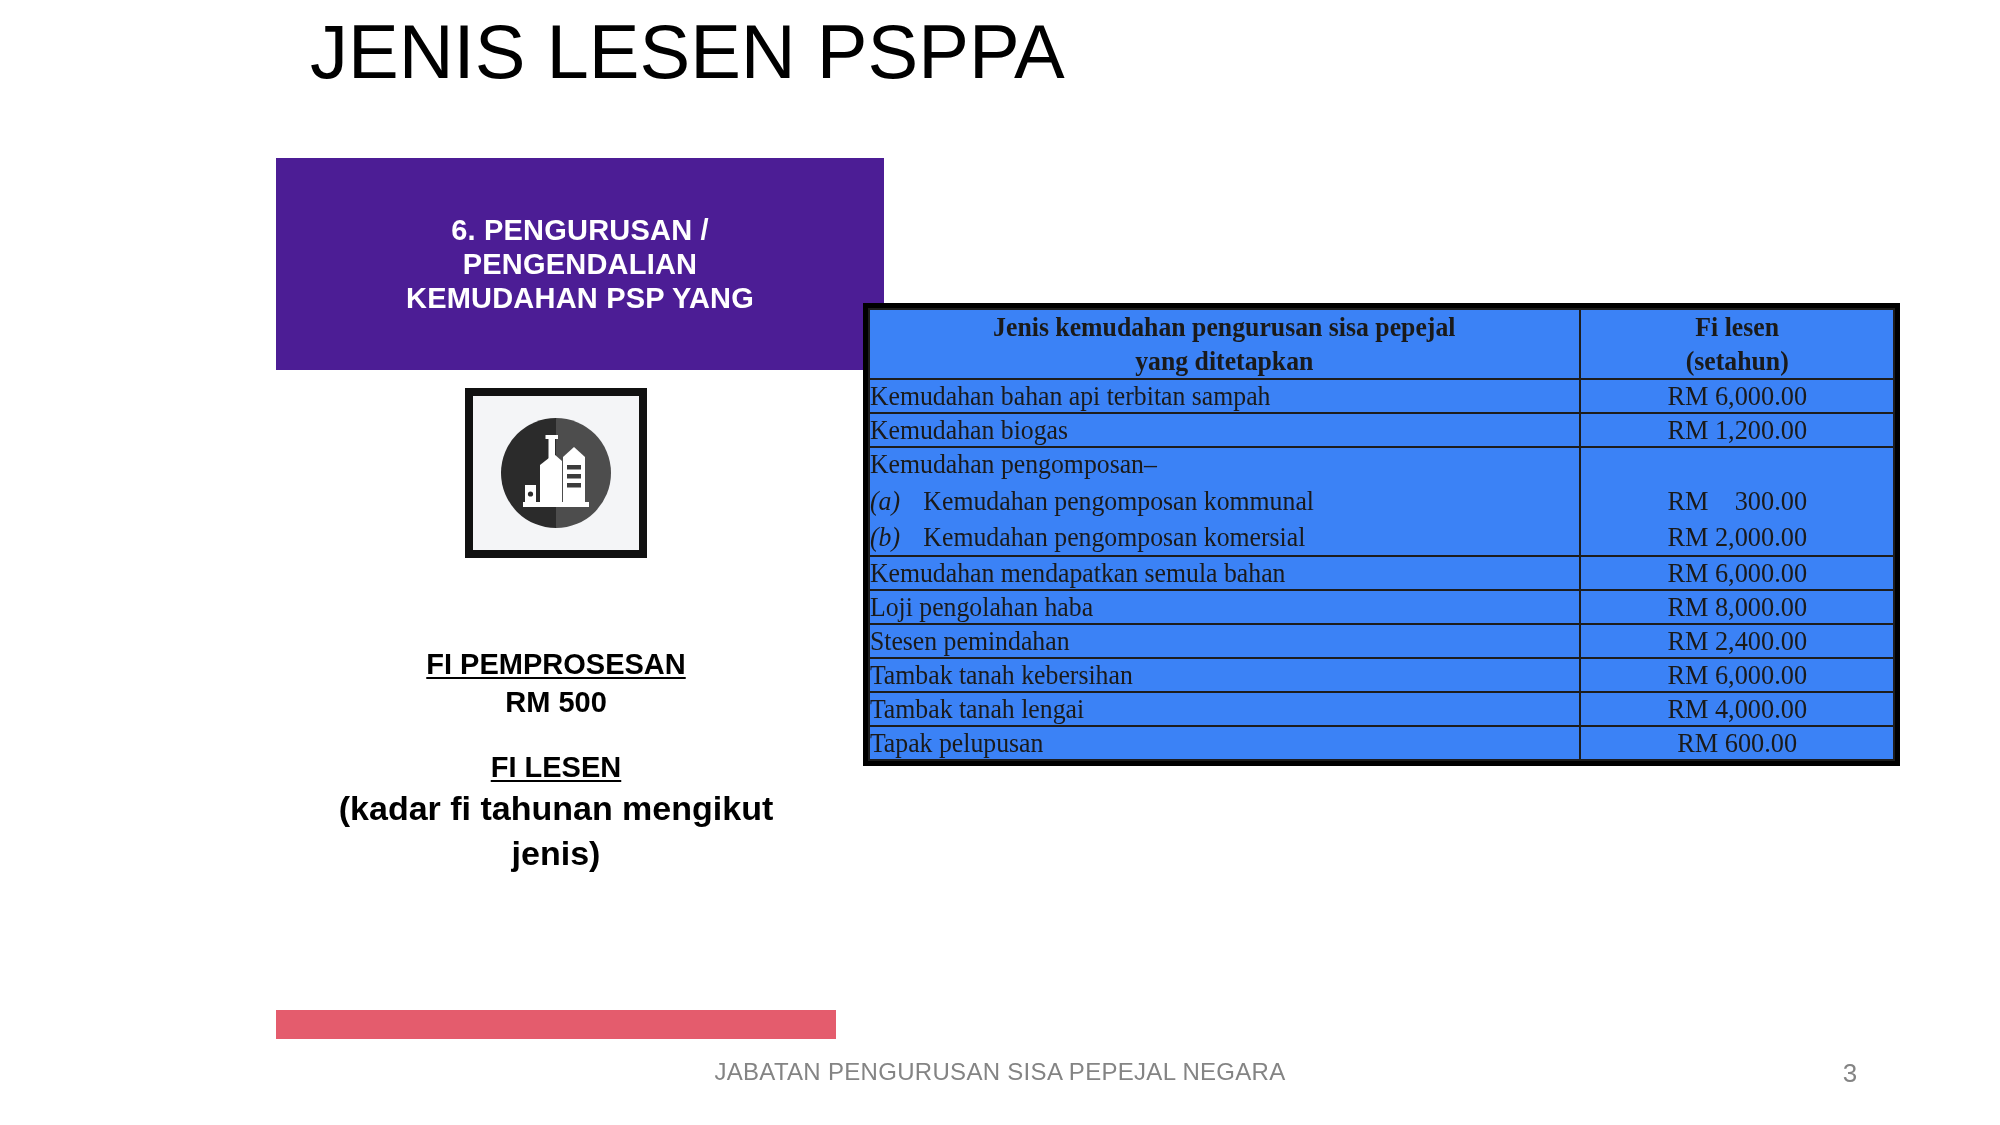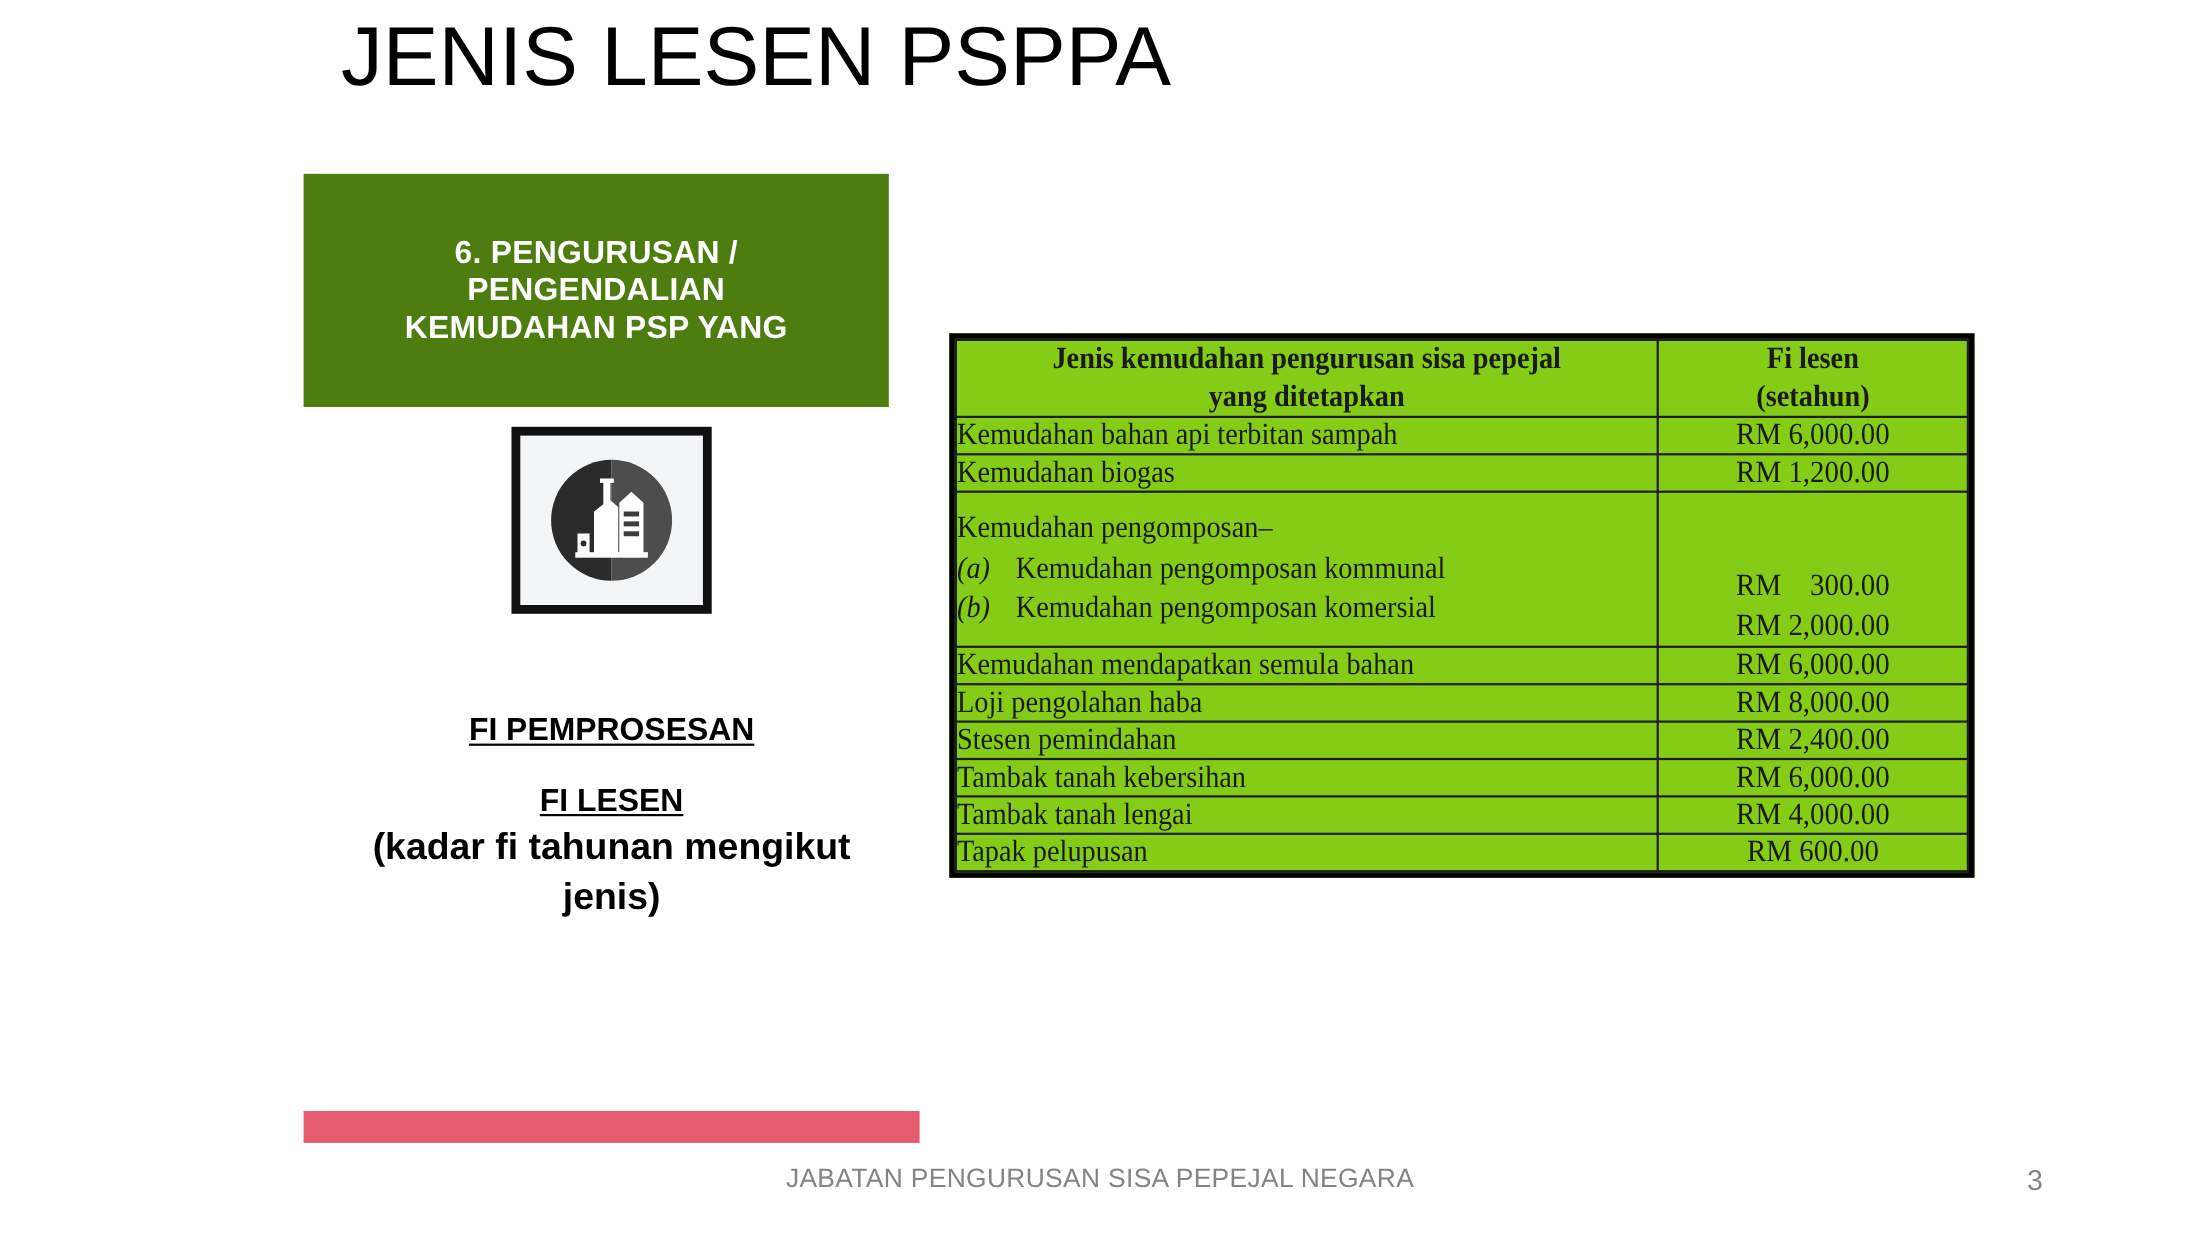"6. PENGURUSAN /" .pink-box { background: #4d7c0f -> #4c1d95; width: 532px -> 608px }
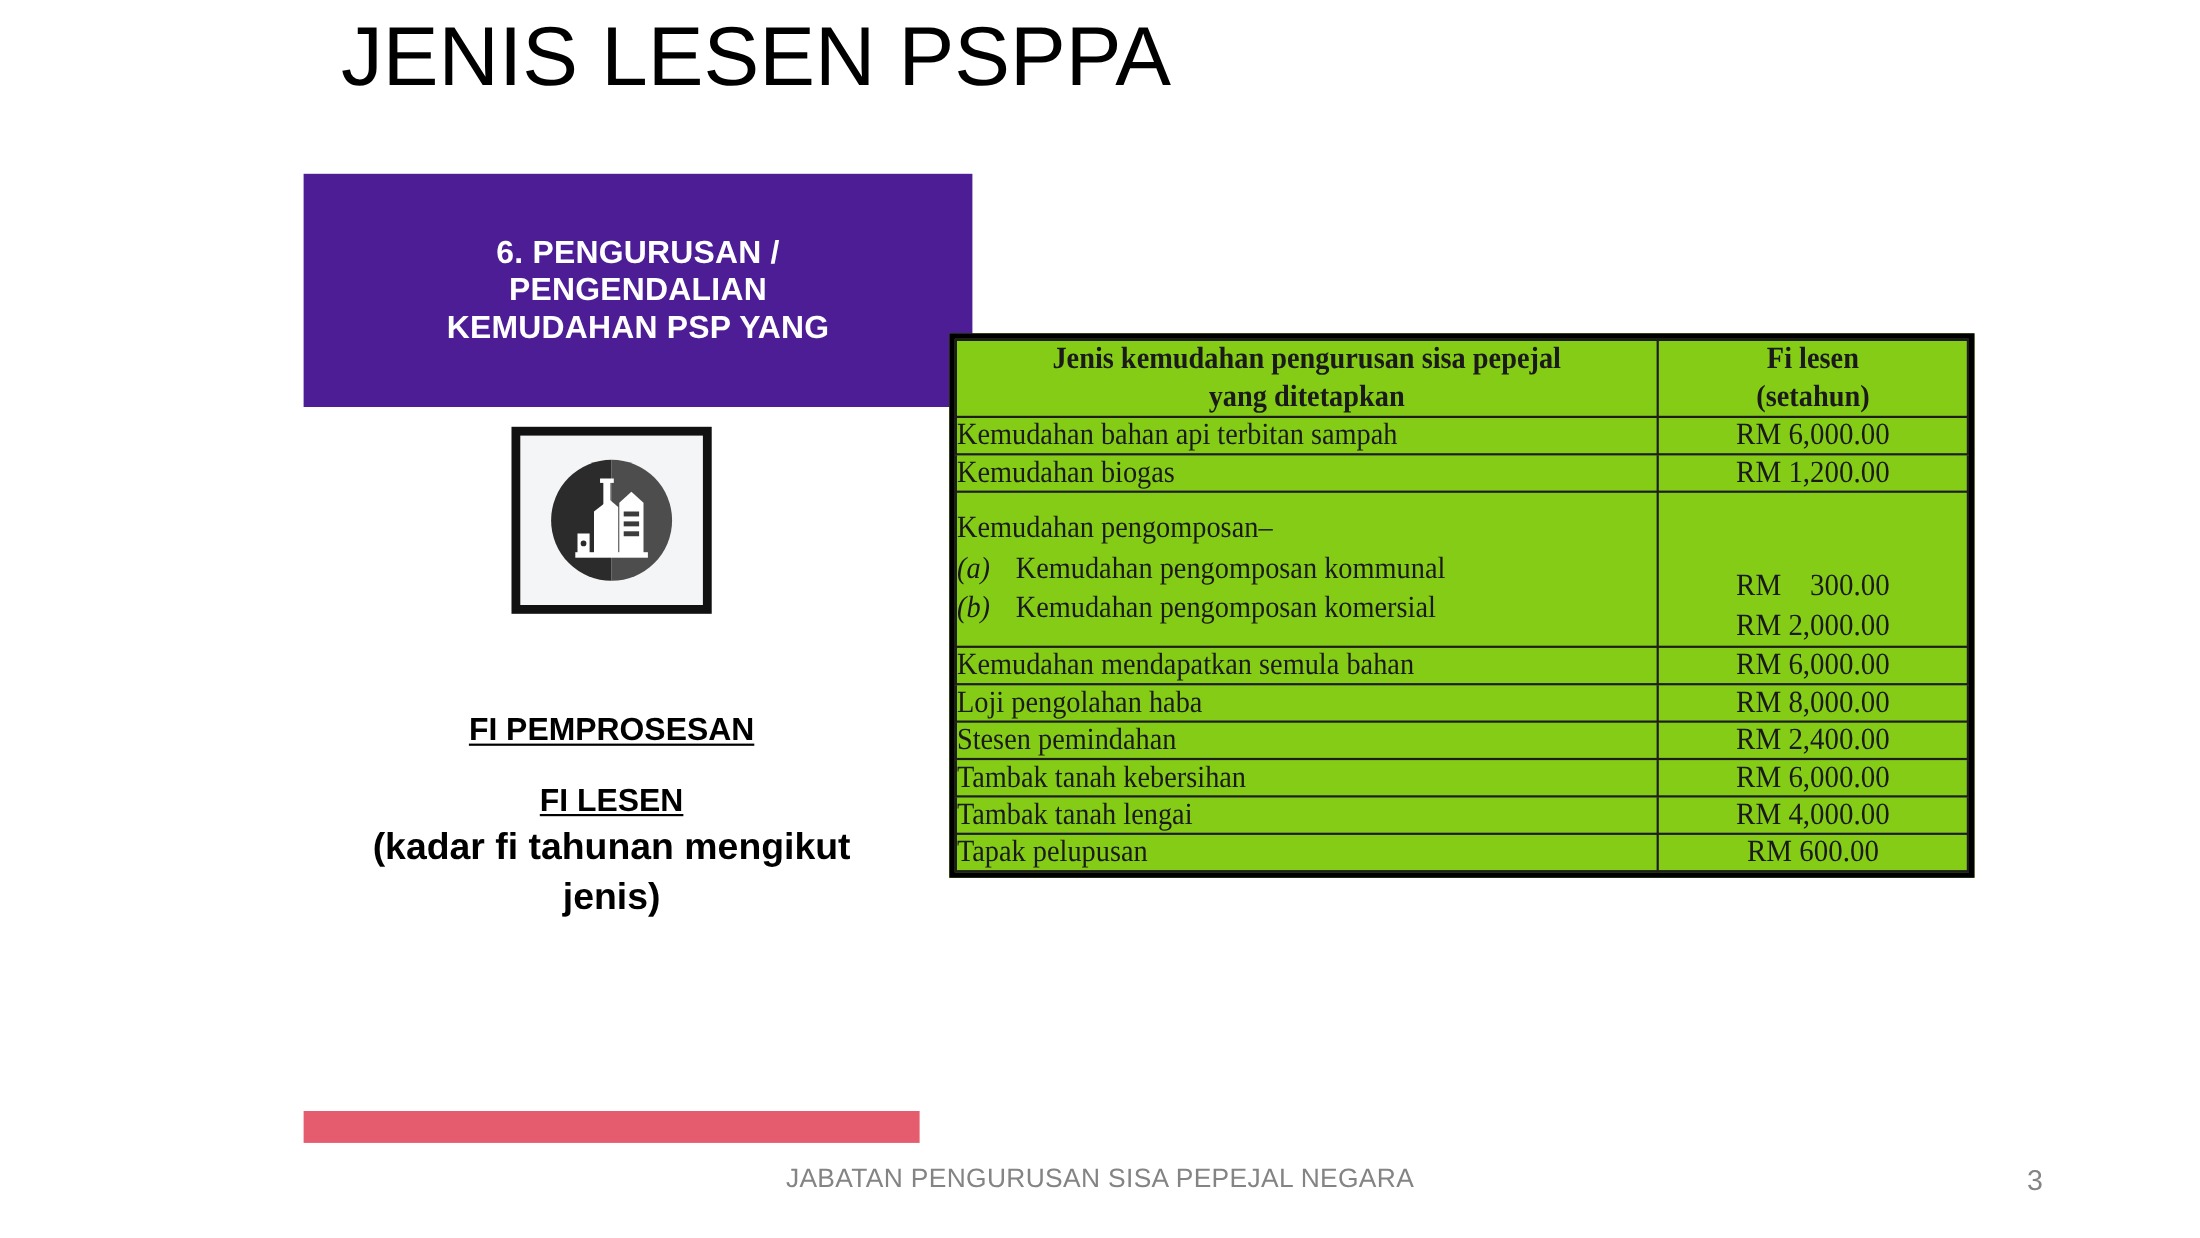"Jenis kemudahan pengurusan sisa pepejal" .fee-table-wrap { background: #84cc16 -> #3b82f6; width: 932px -> 1037px }
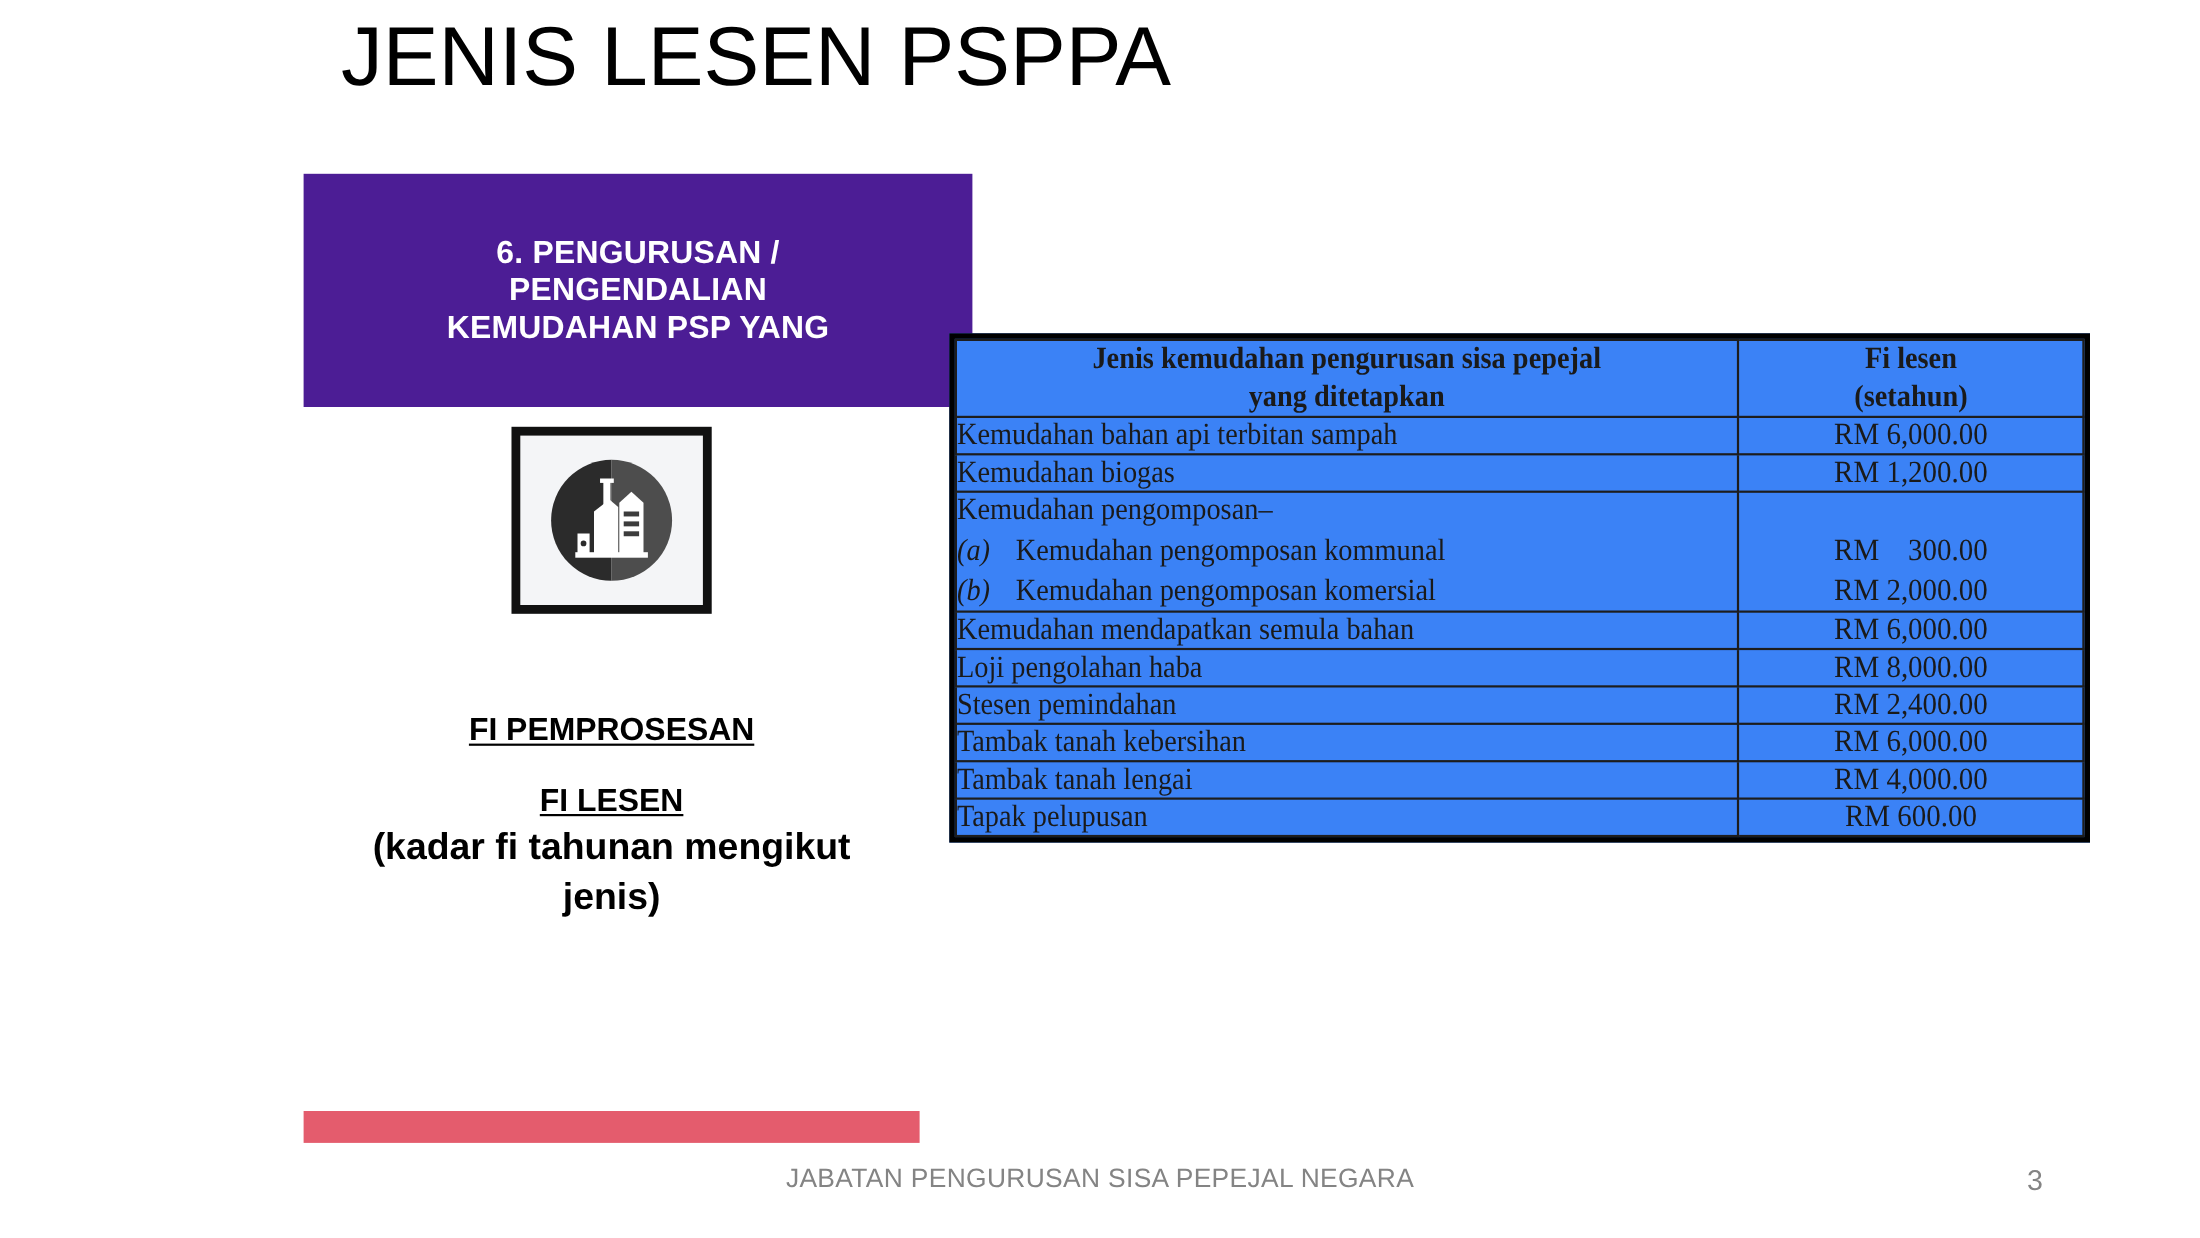"RM 500" div.fee-value { html: none -> <div>RM 500</div> }
